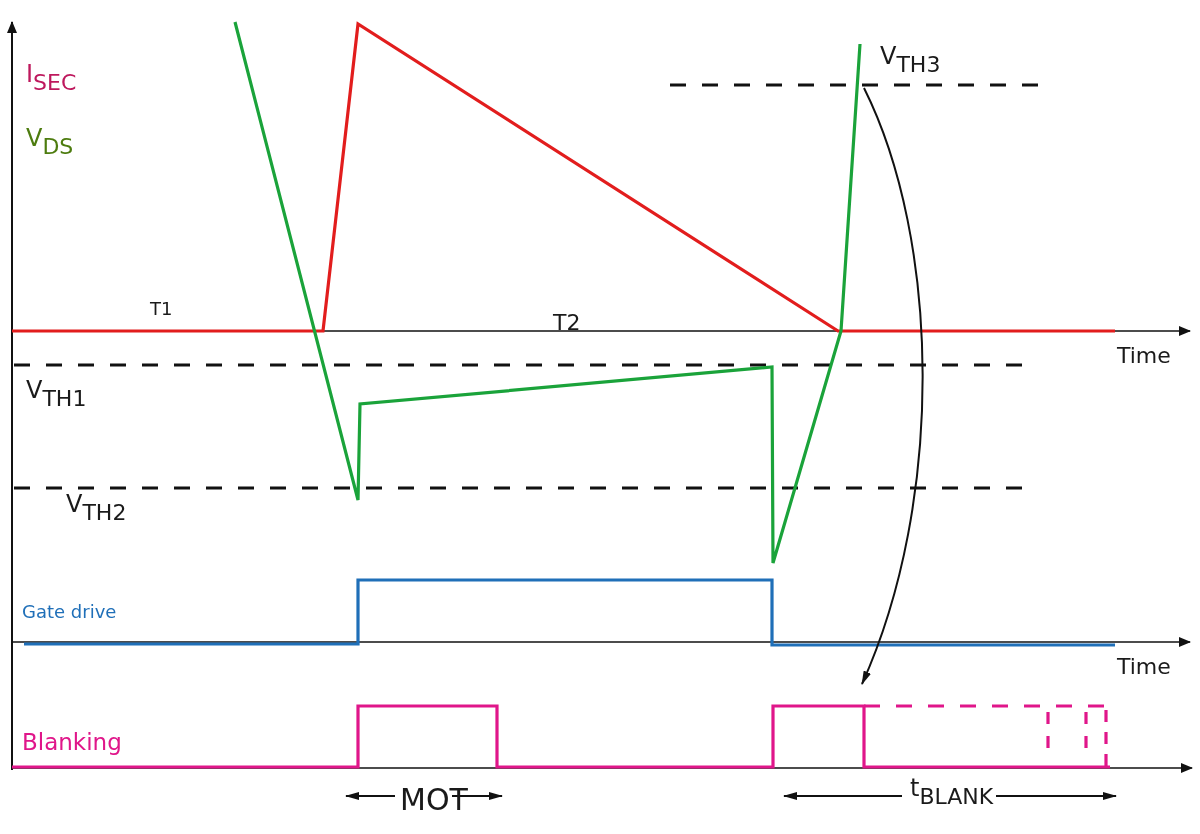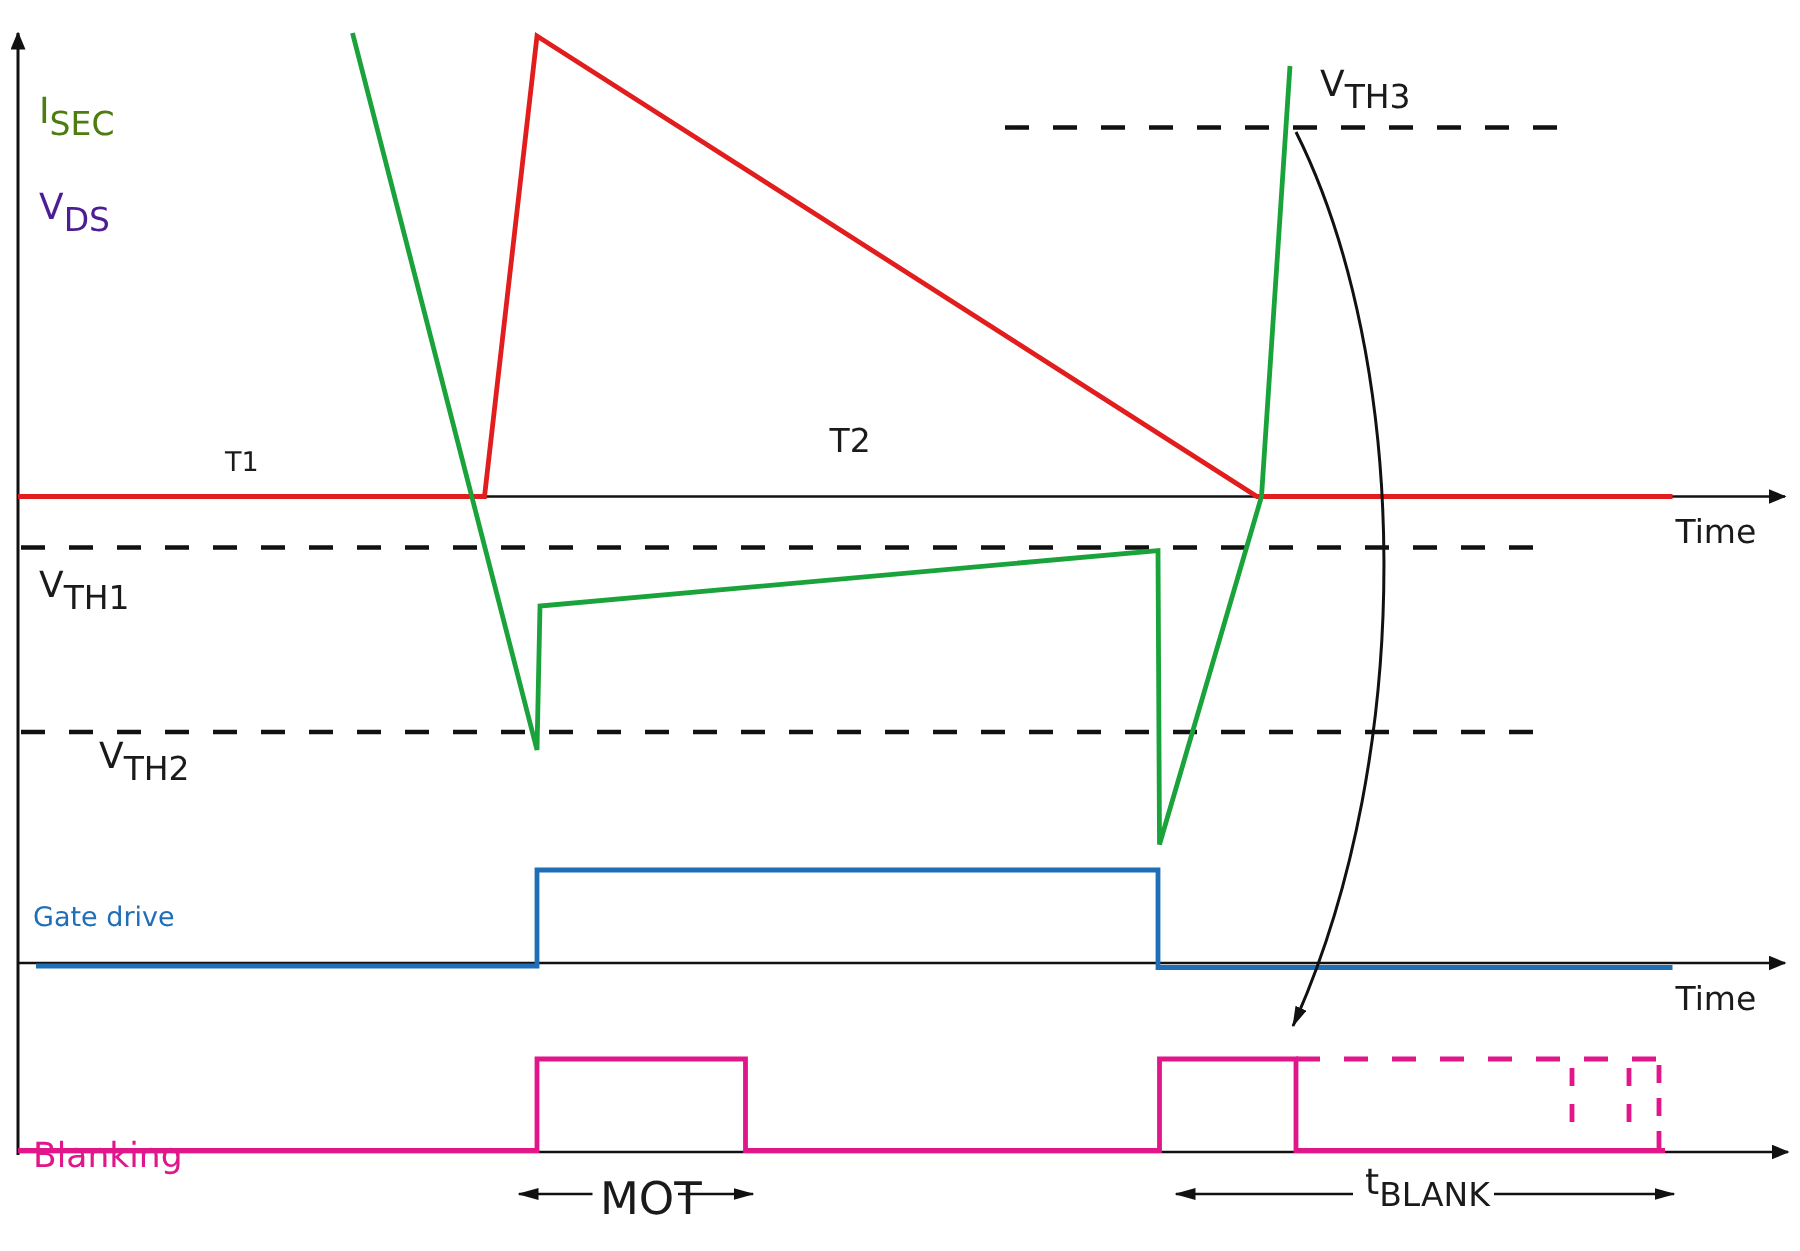"ISEC" .red { color: #4d7c0f -> #be185d }
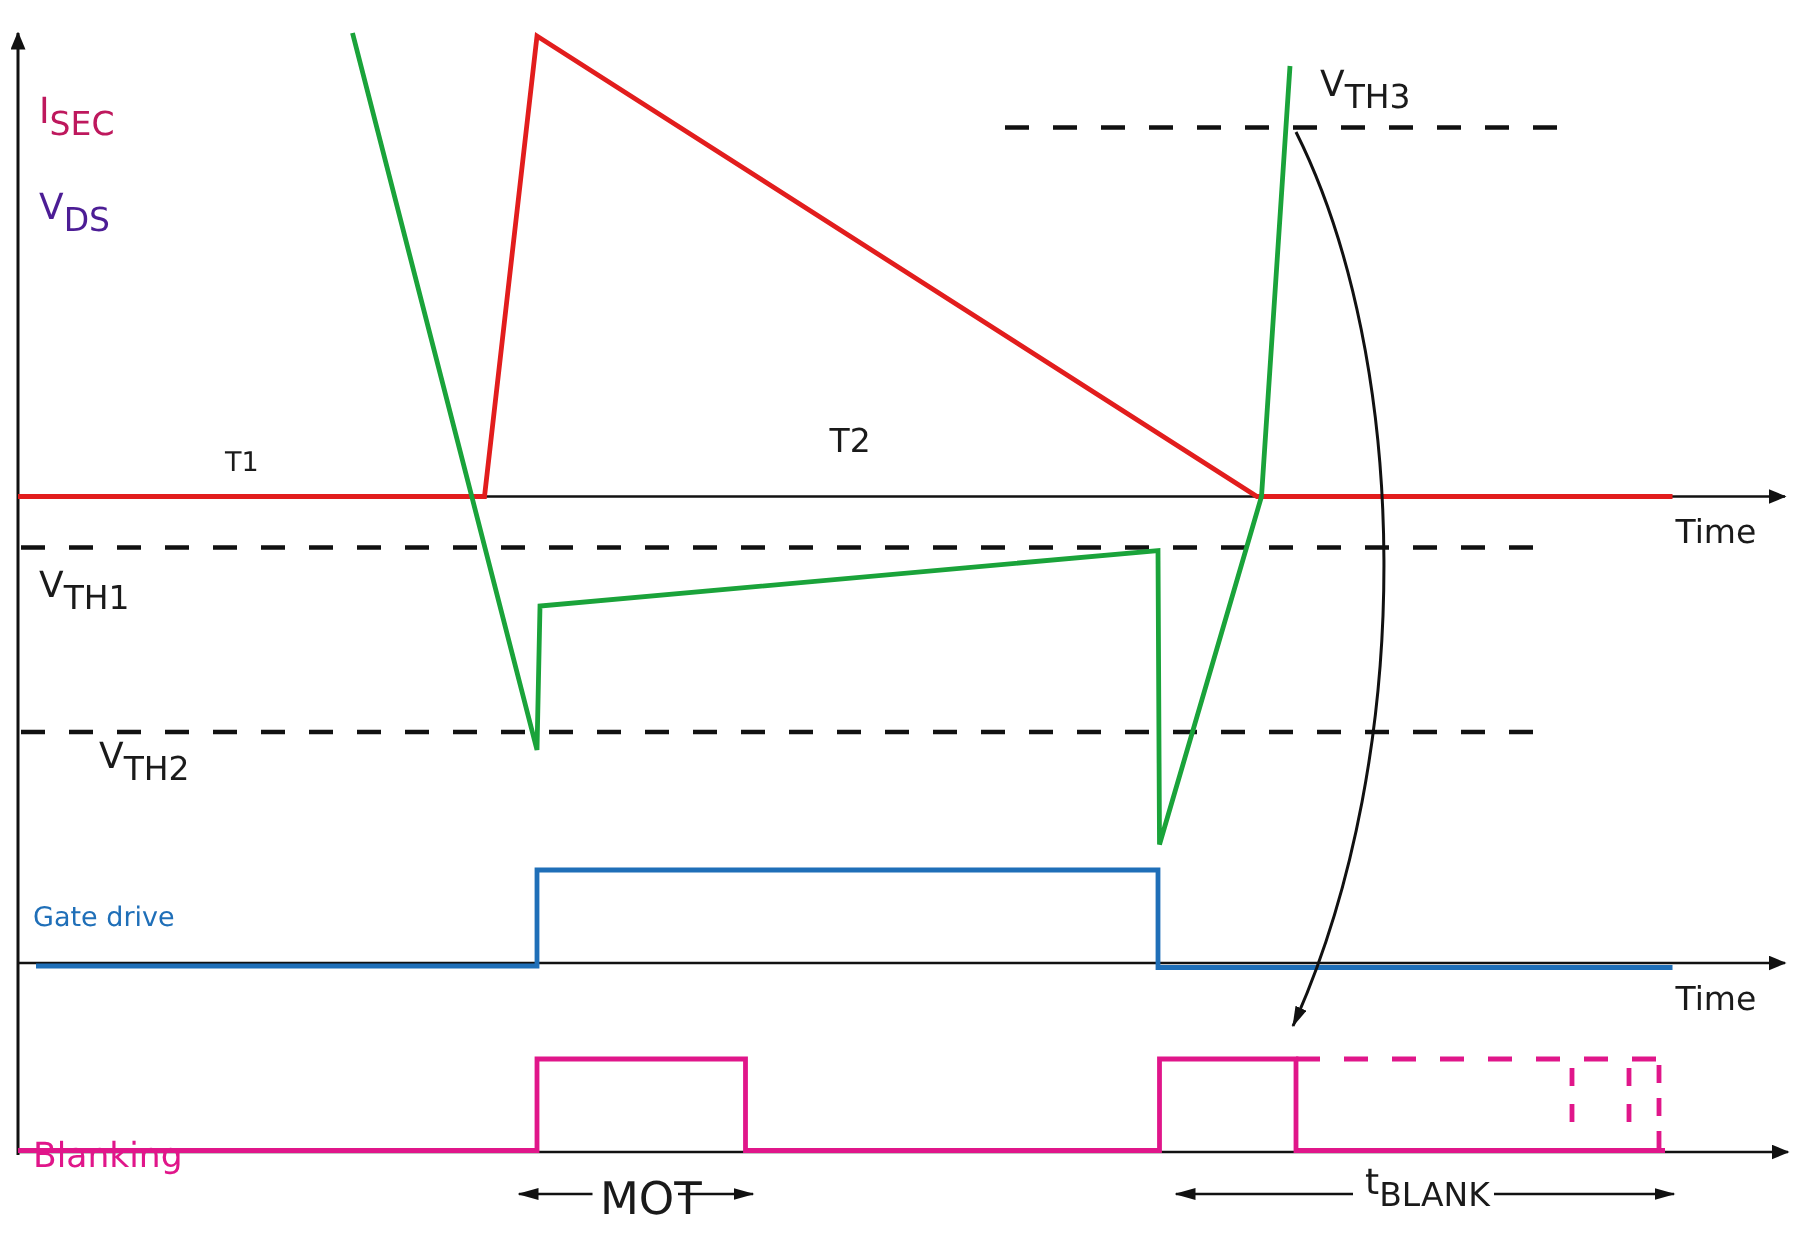"VDS" .green { color: #4c1d95 -> #4d7c0f }
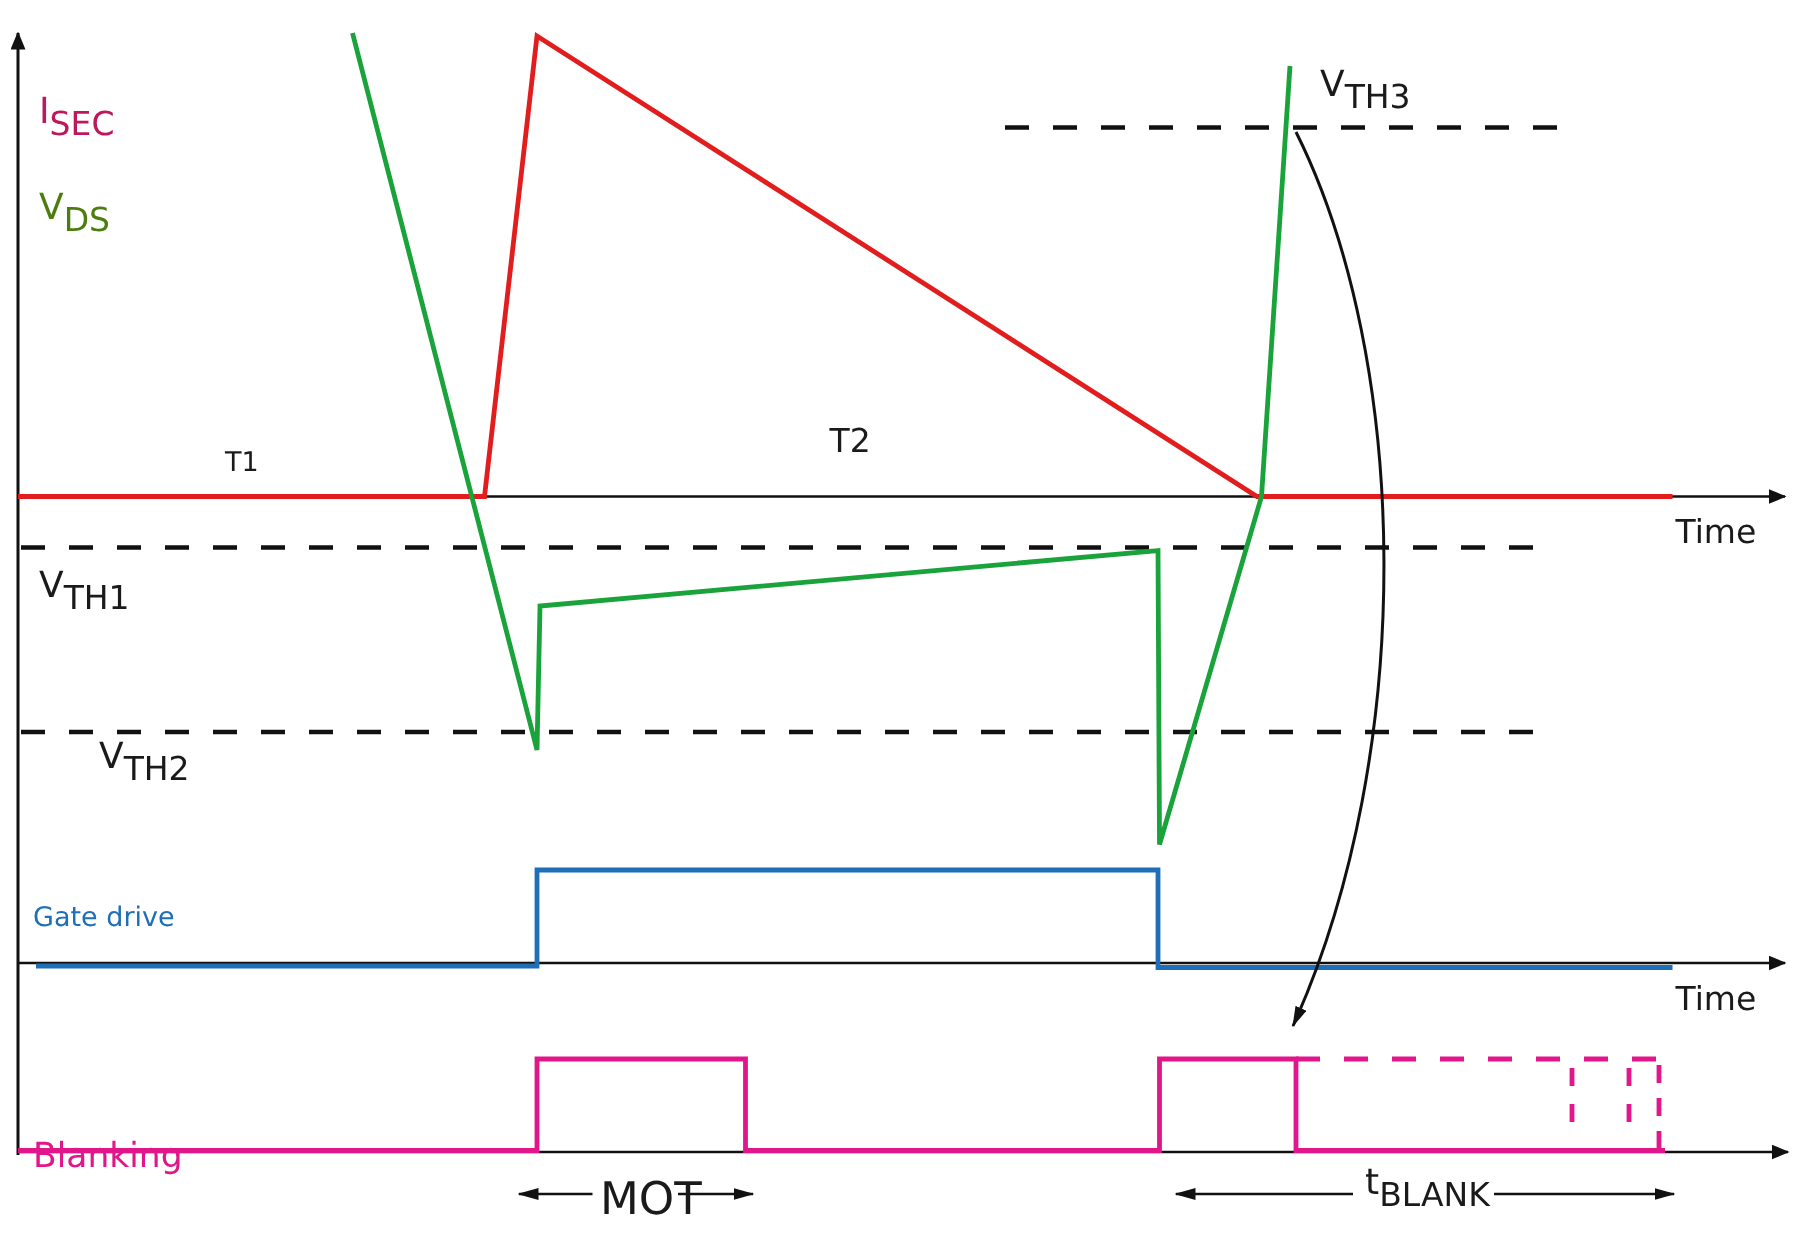"T2" div.label { top: 284px -> 312px }
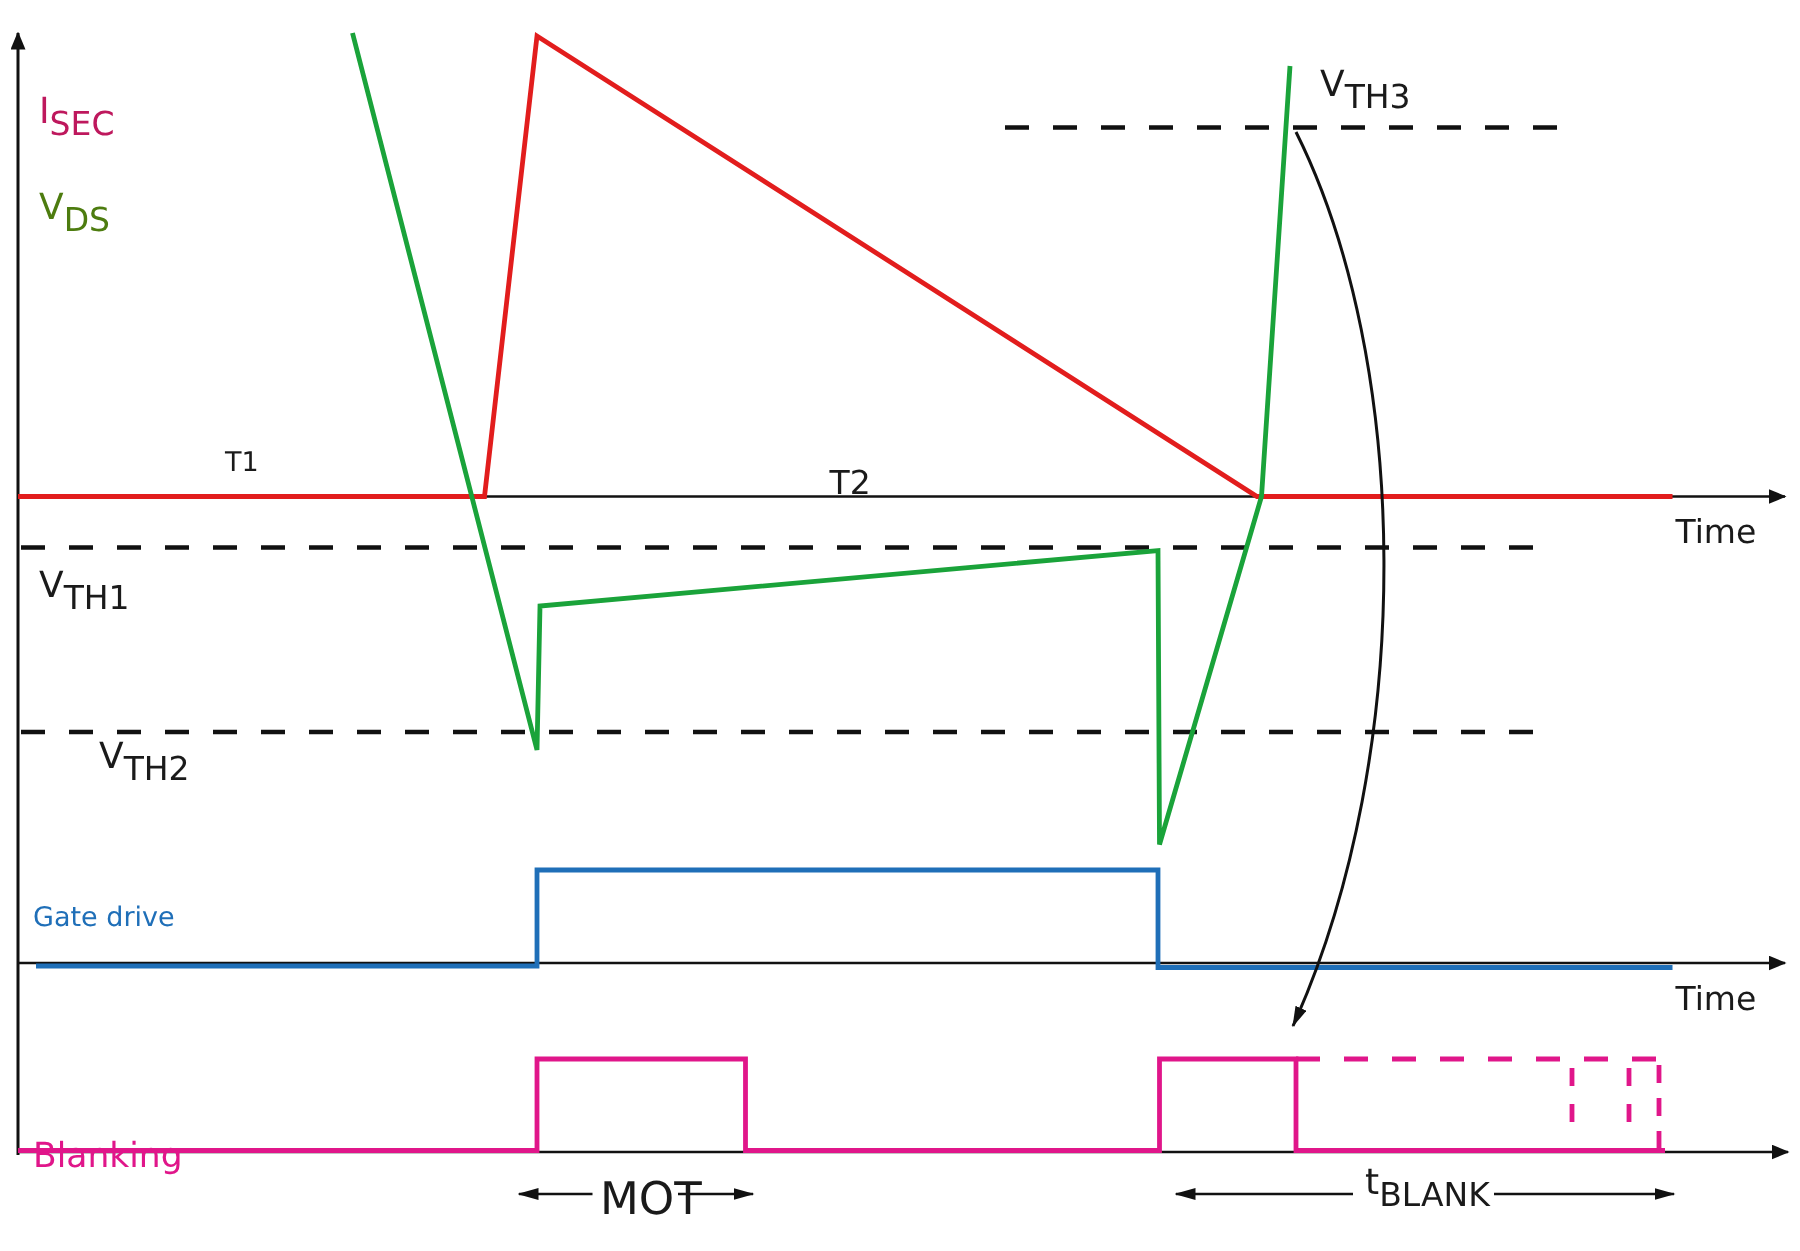"Blanking" .pink { margin-top: 29px -> none }
